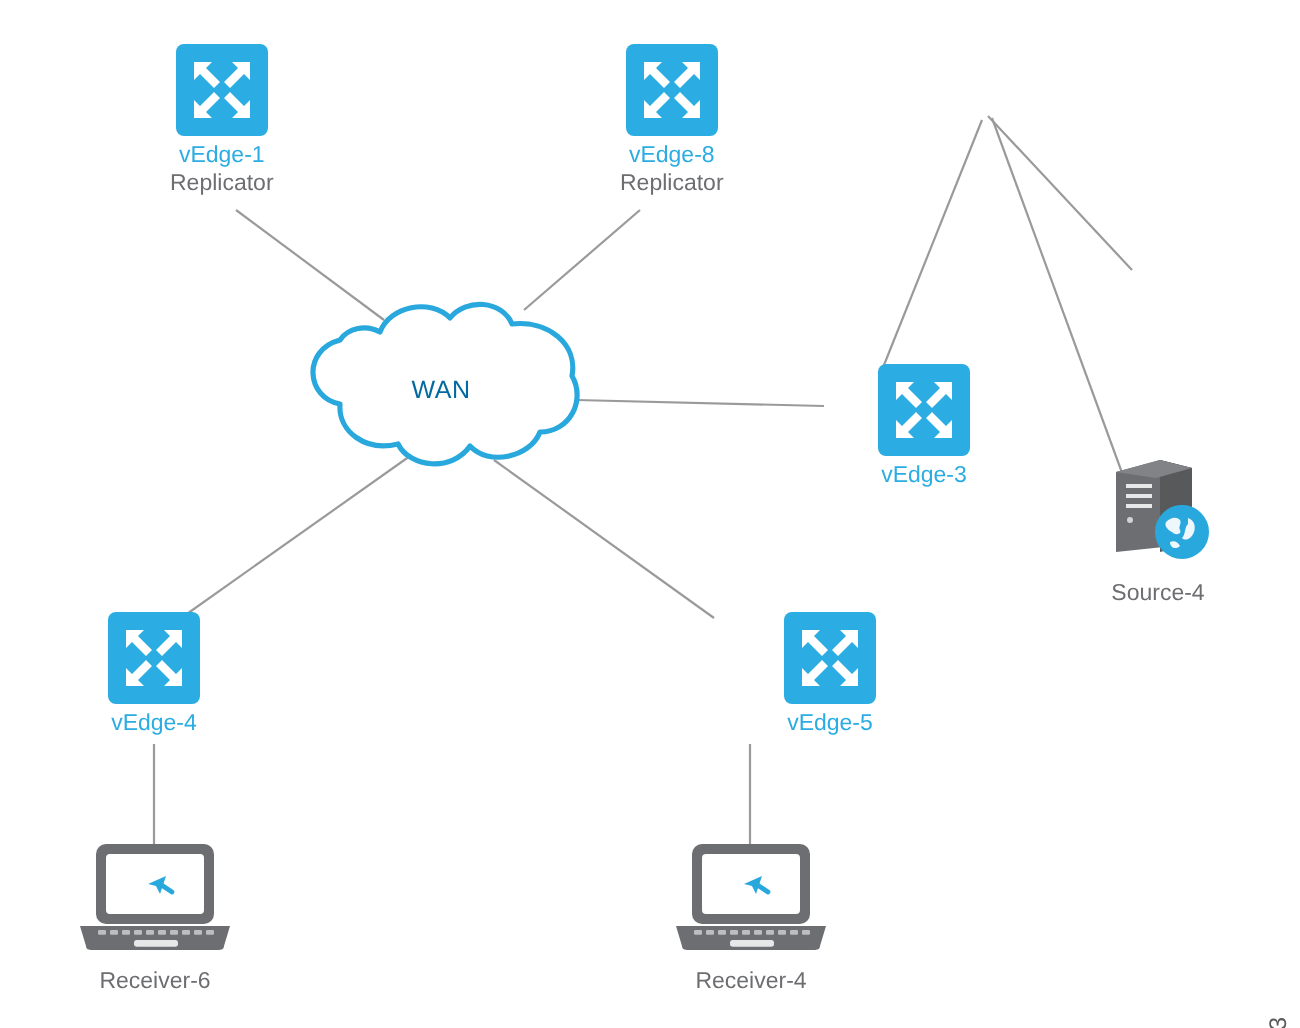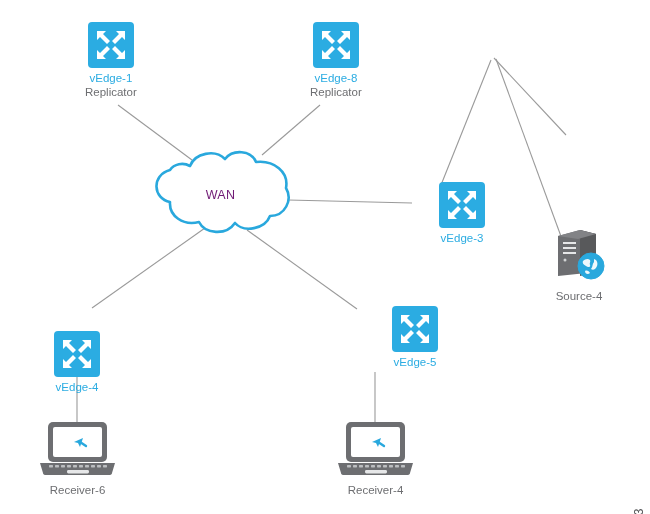"WAN" .cloud-text { color: #701a75 -> #0369a1 }
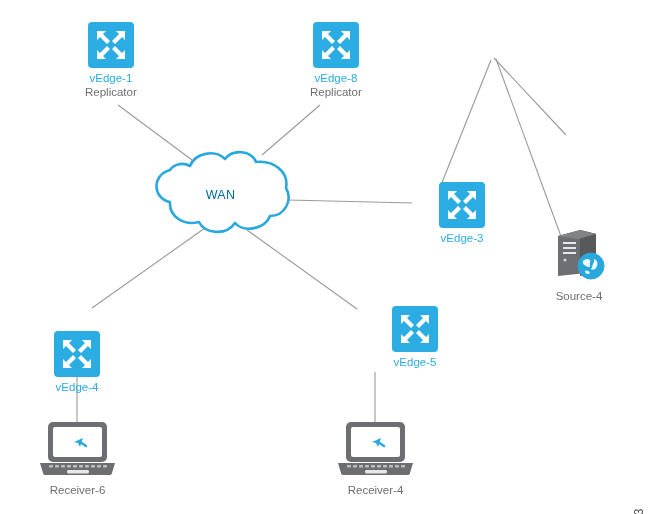"vEdge-4" div.node { margin-top: 25px -> none }
